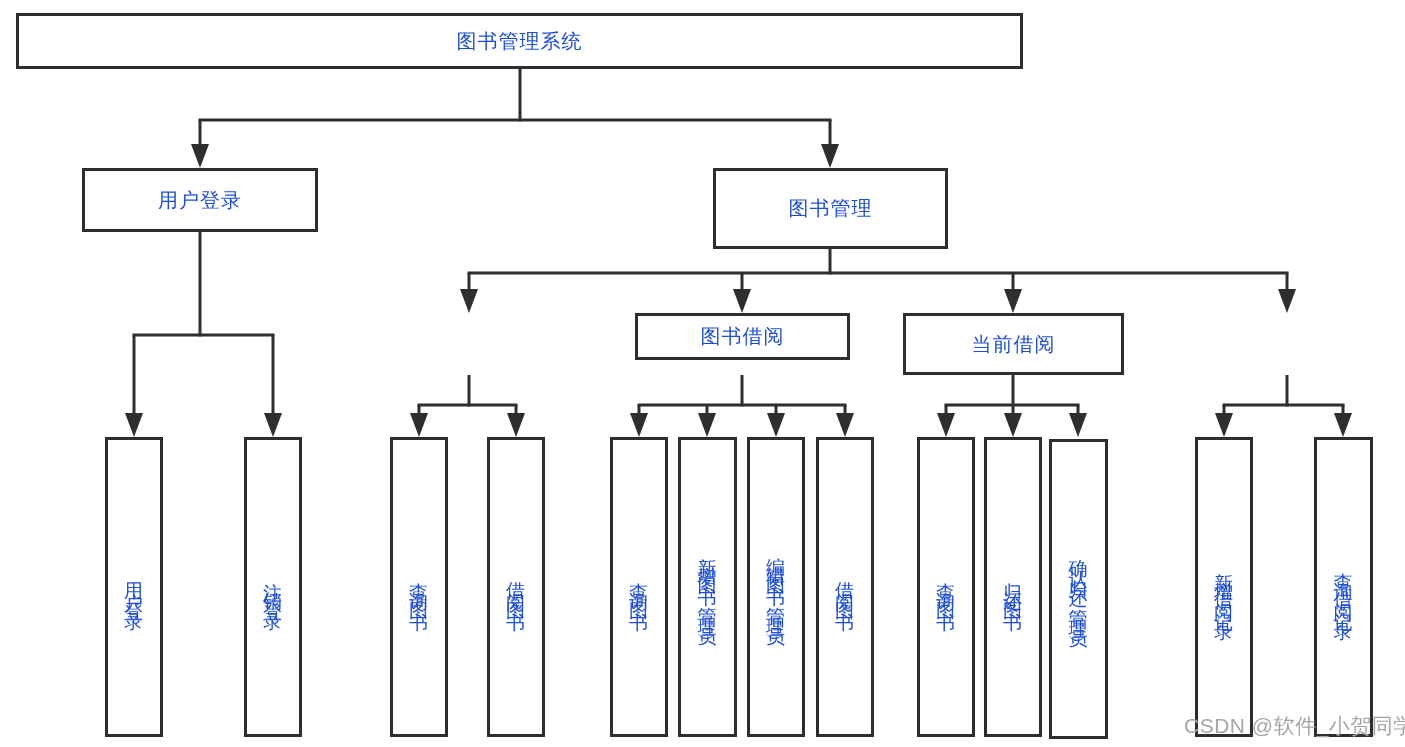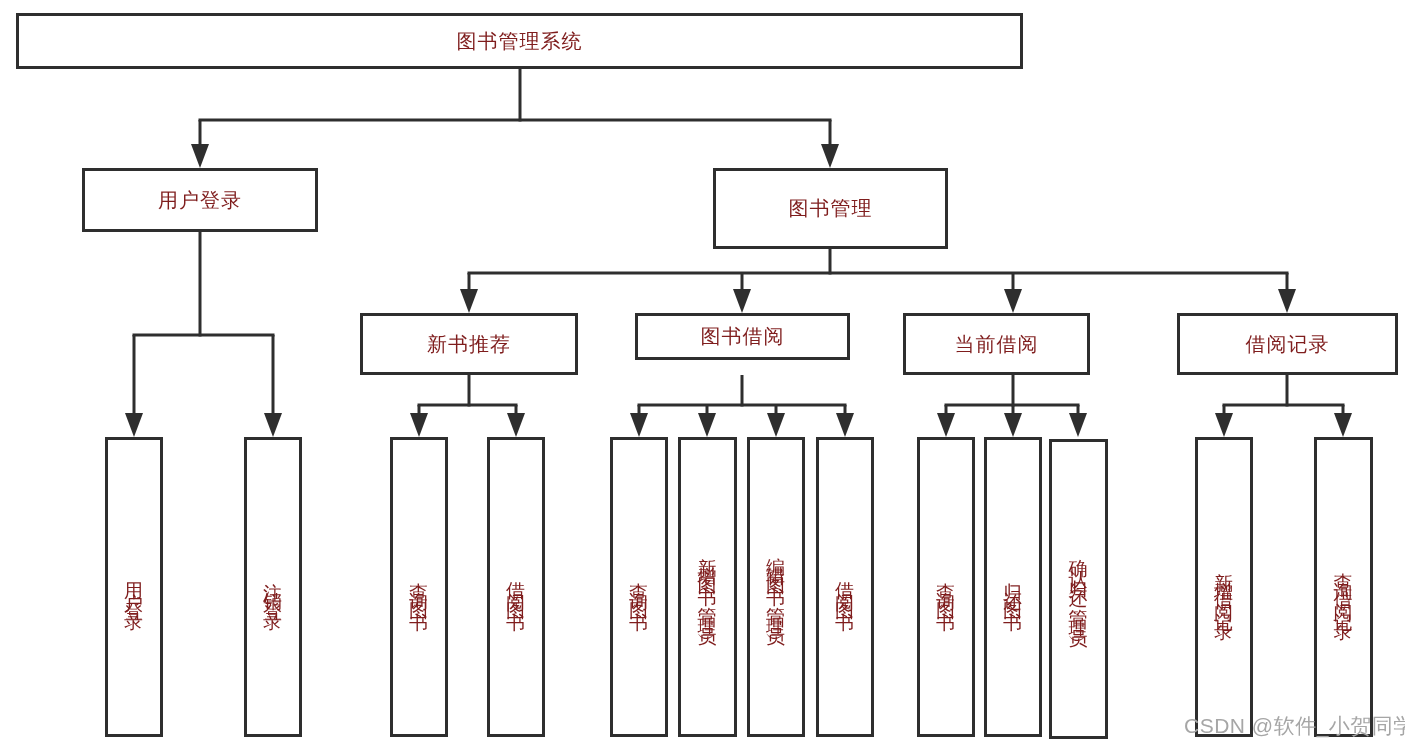"图书管理系统" .box { color: #7f1d1d -> #1d4ed8 }
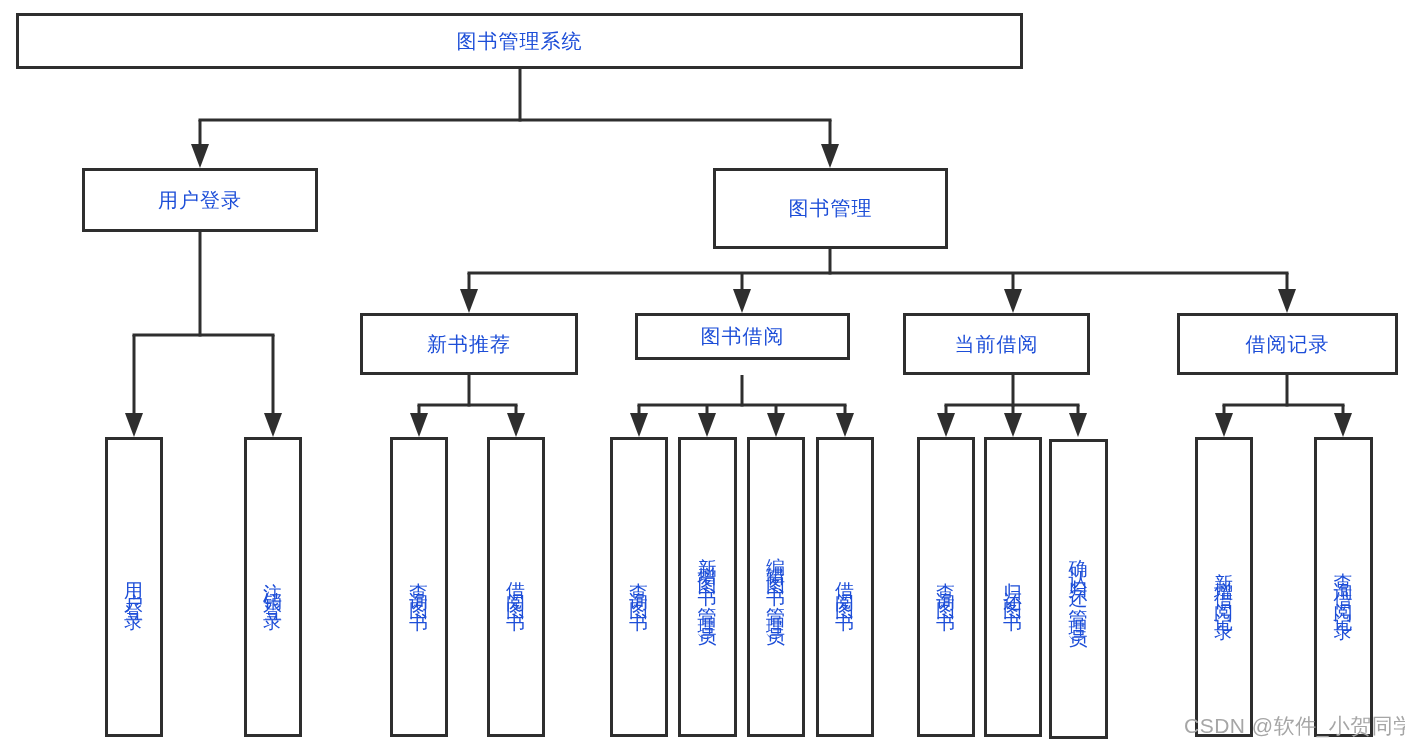"新书推荐" div.box { html: <div>新书推荐</div> -> none }
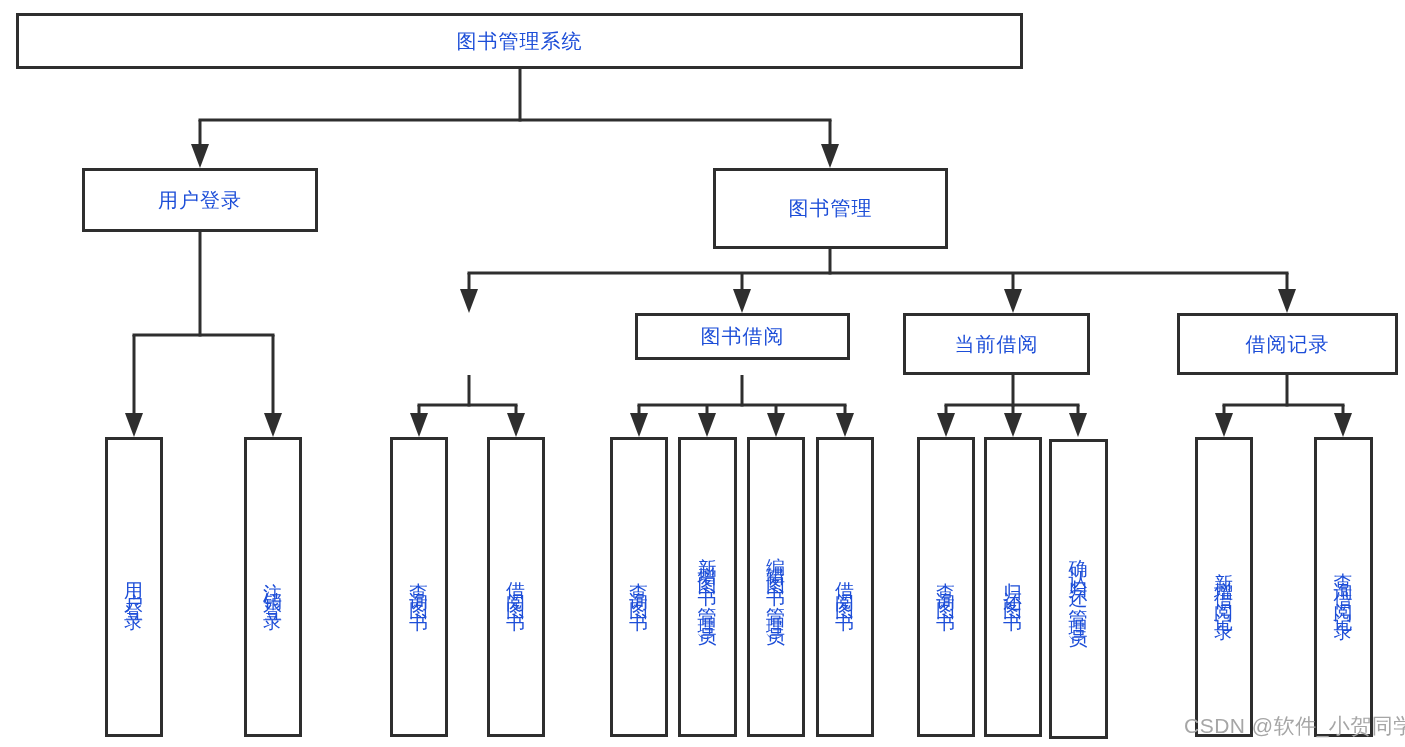"当前借阅" div.box { width: 187px -> 221px }
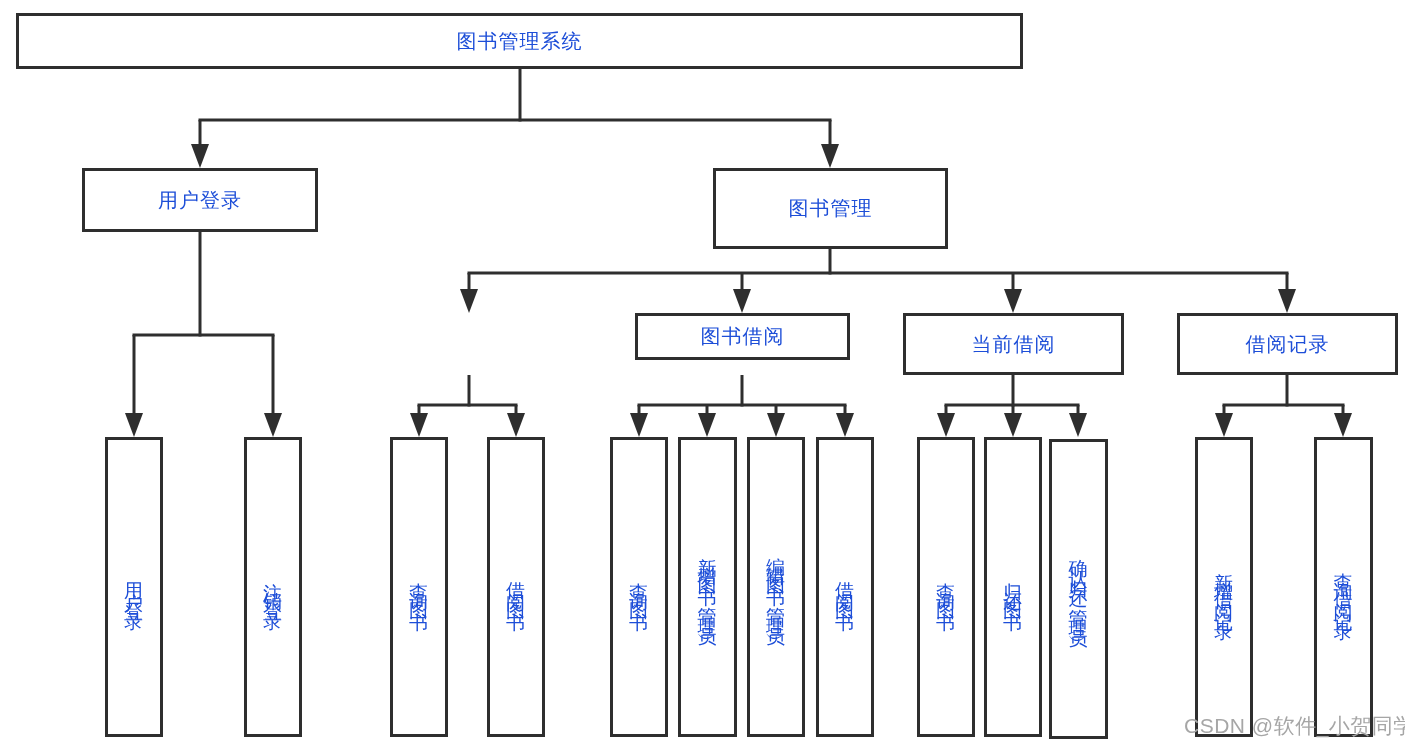"借阅记录" div.box { html: <div>借阅记录</div> -> none }
